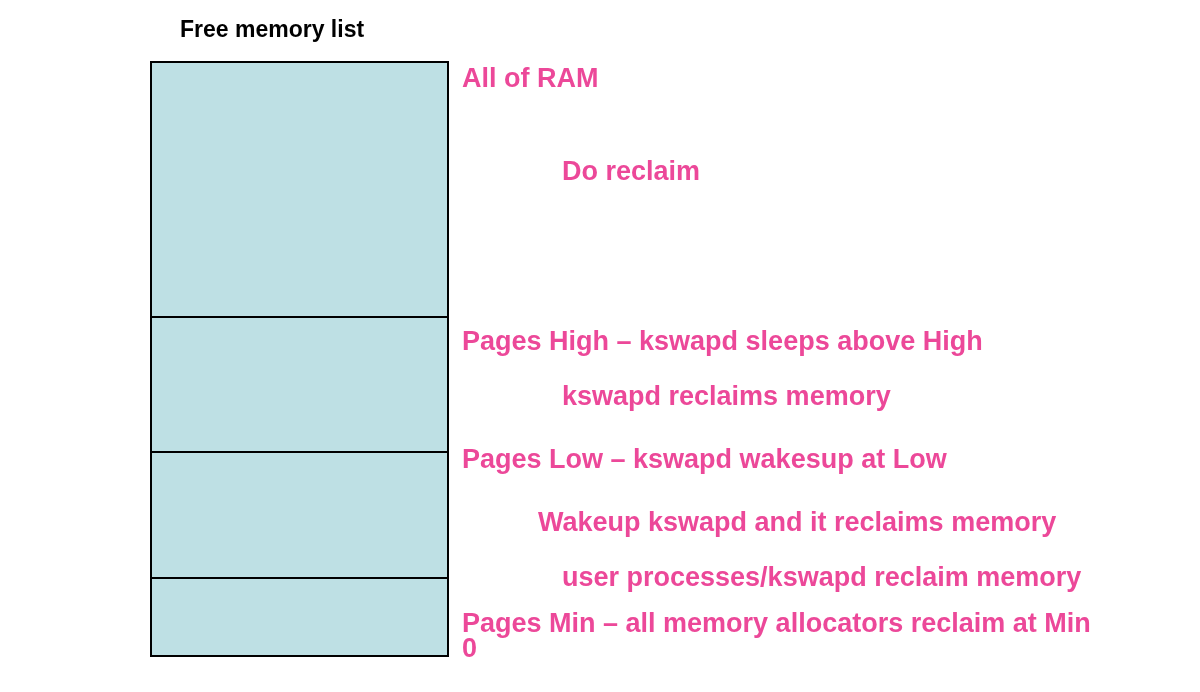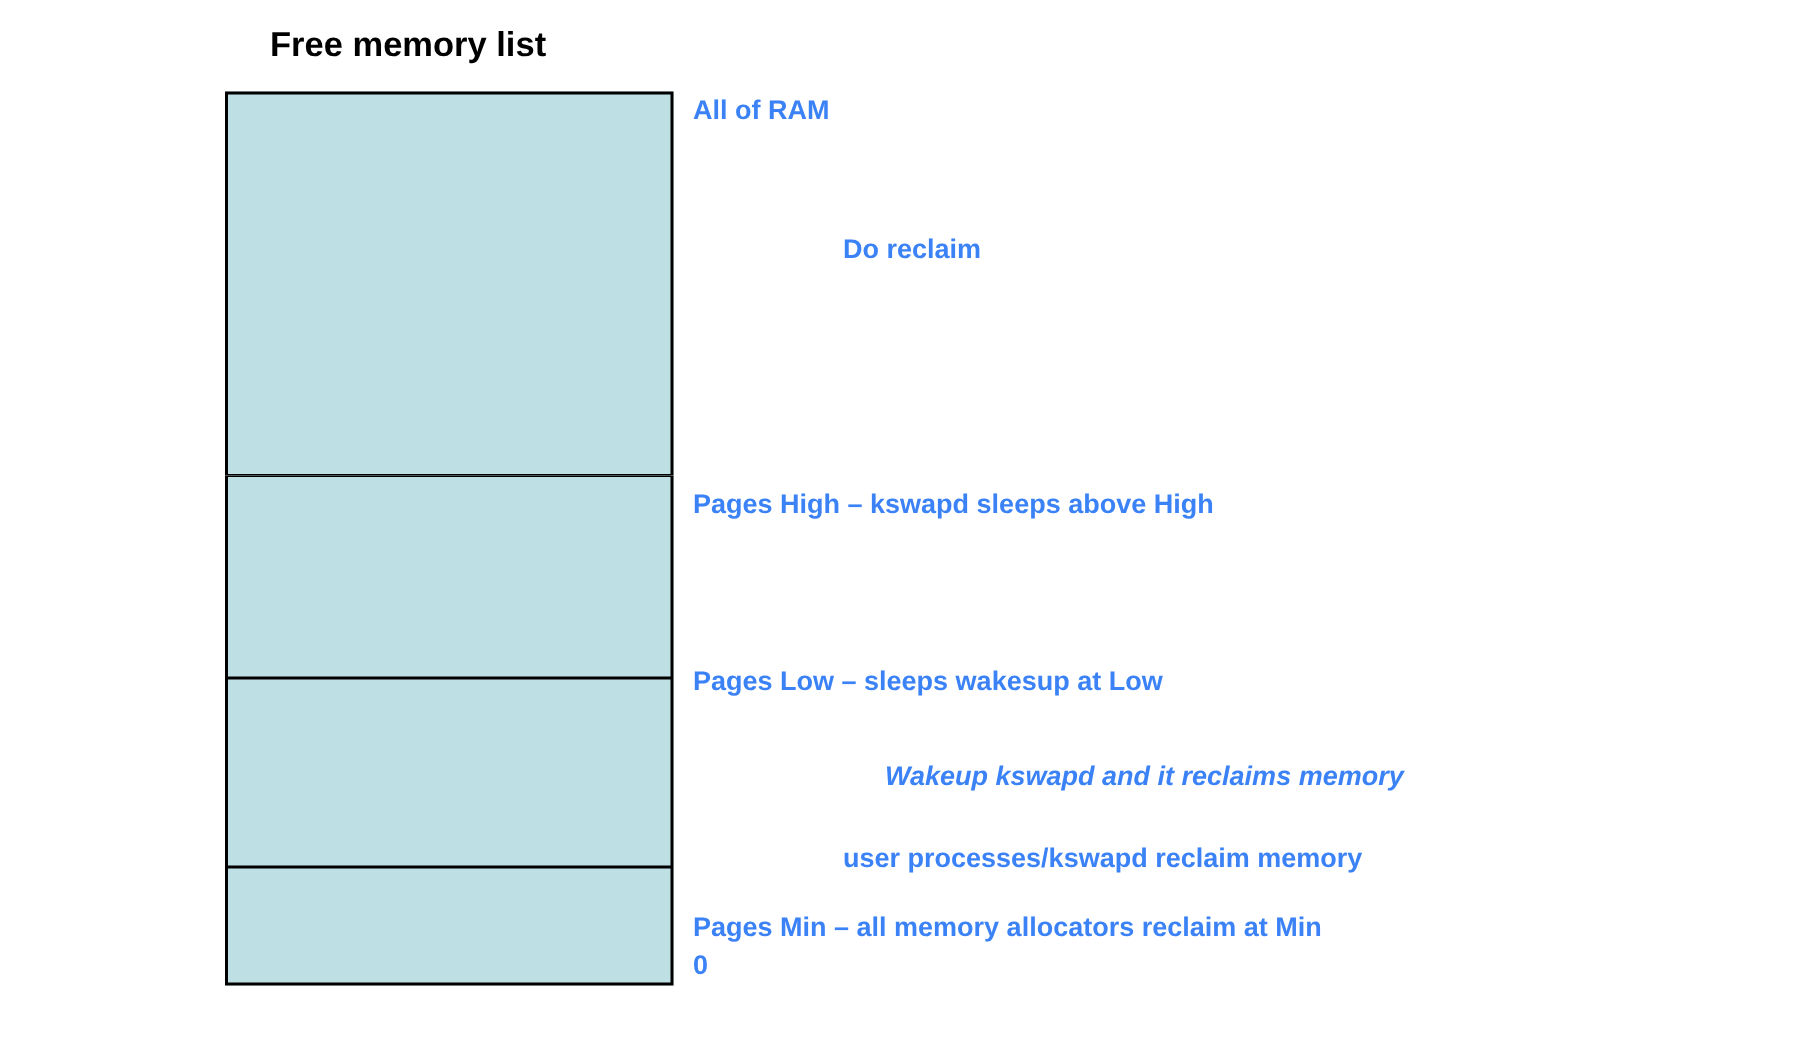"All of RAM" .label { color: #3b82f6 -> #ec4899; font-size: 18px -> 27px }
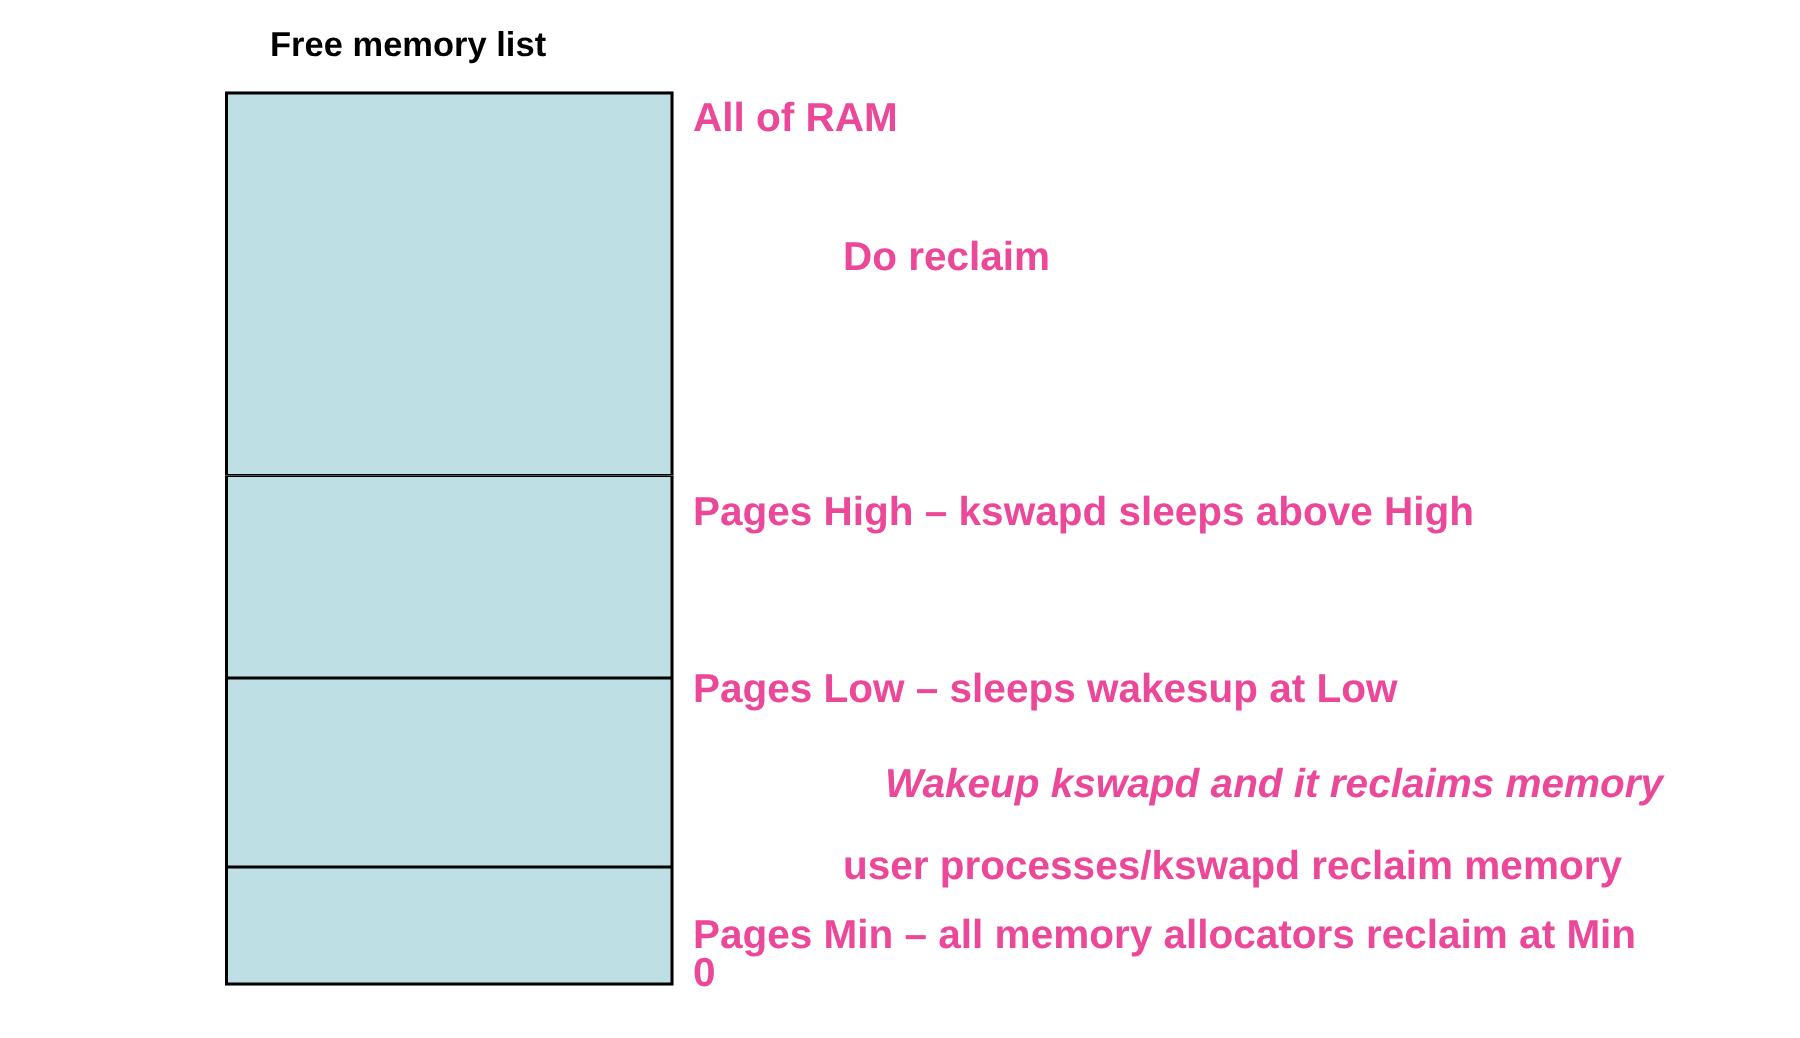"kswapd reclaims memory" div.label { html: none -> <div>kswapd reclaims memory</div> }
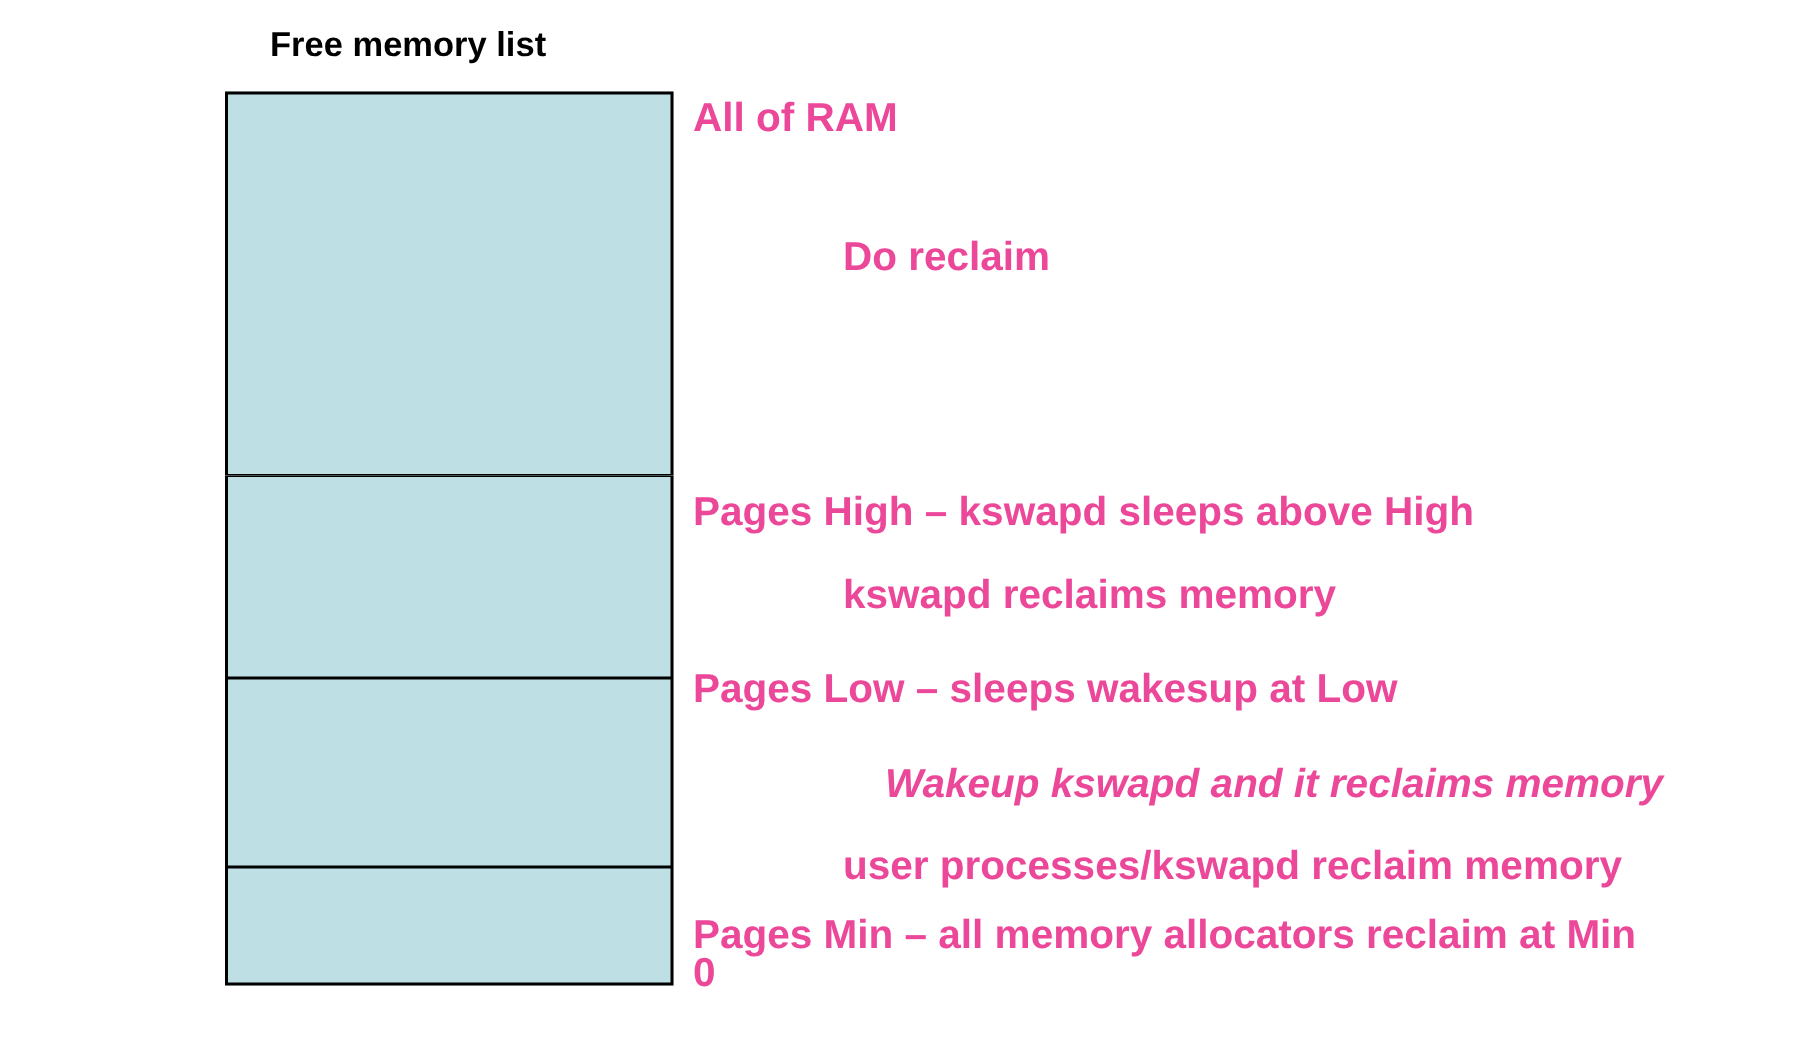"Pages Low – sleeps wakesup" div.label { text: sleeps -> kswapd }
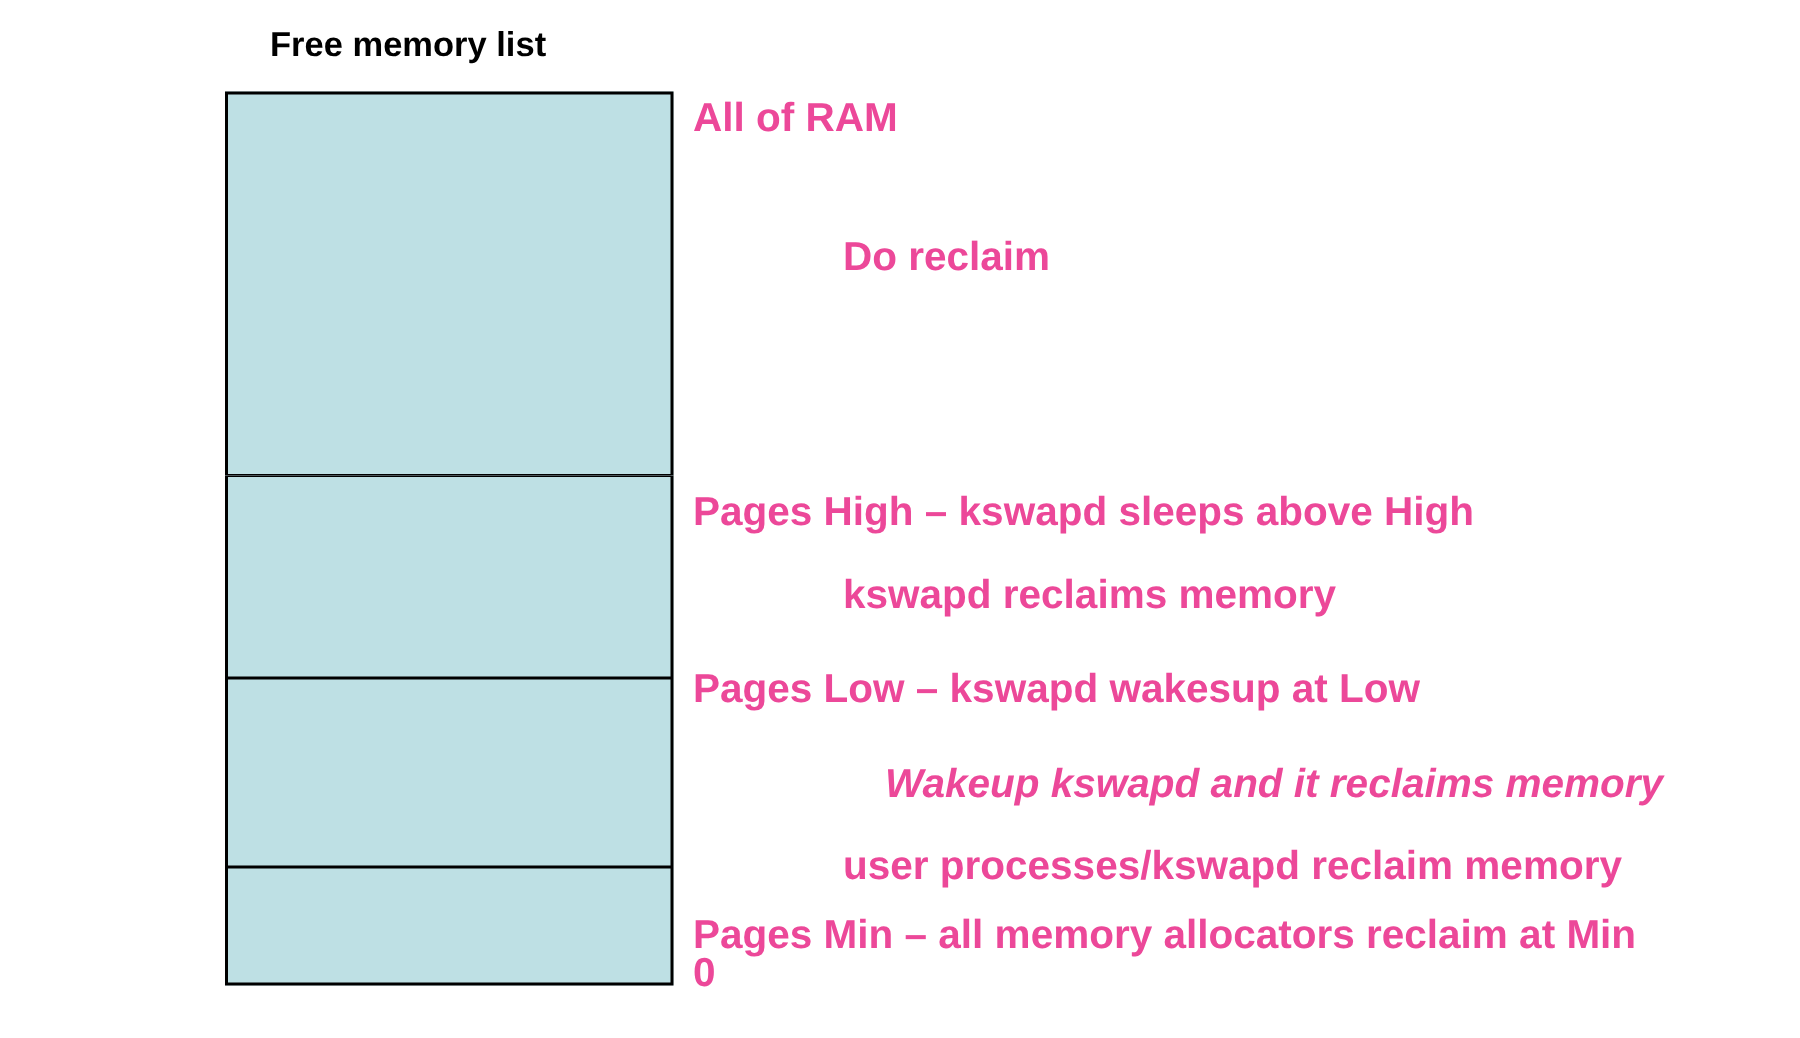"Wakeup kswapd and it reclaims" .lbl-wakeup { font-style: italic -> none; left: 590px -> 538px }
